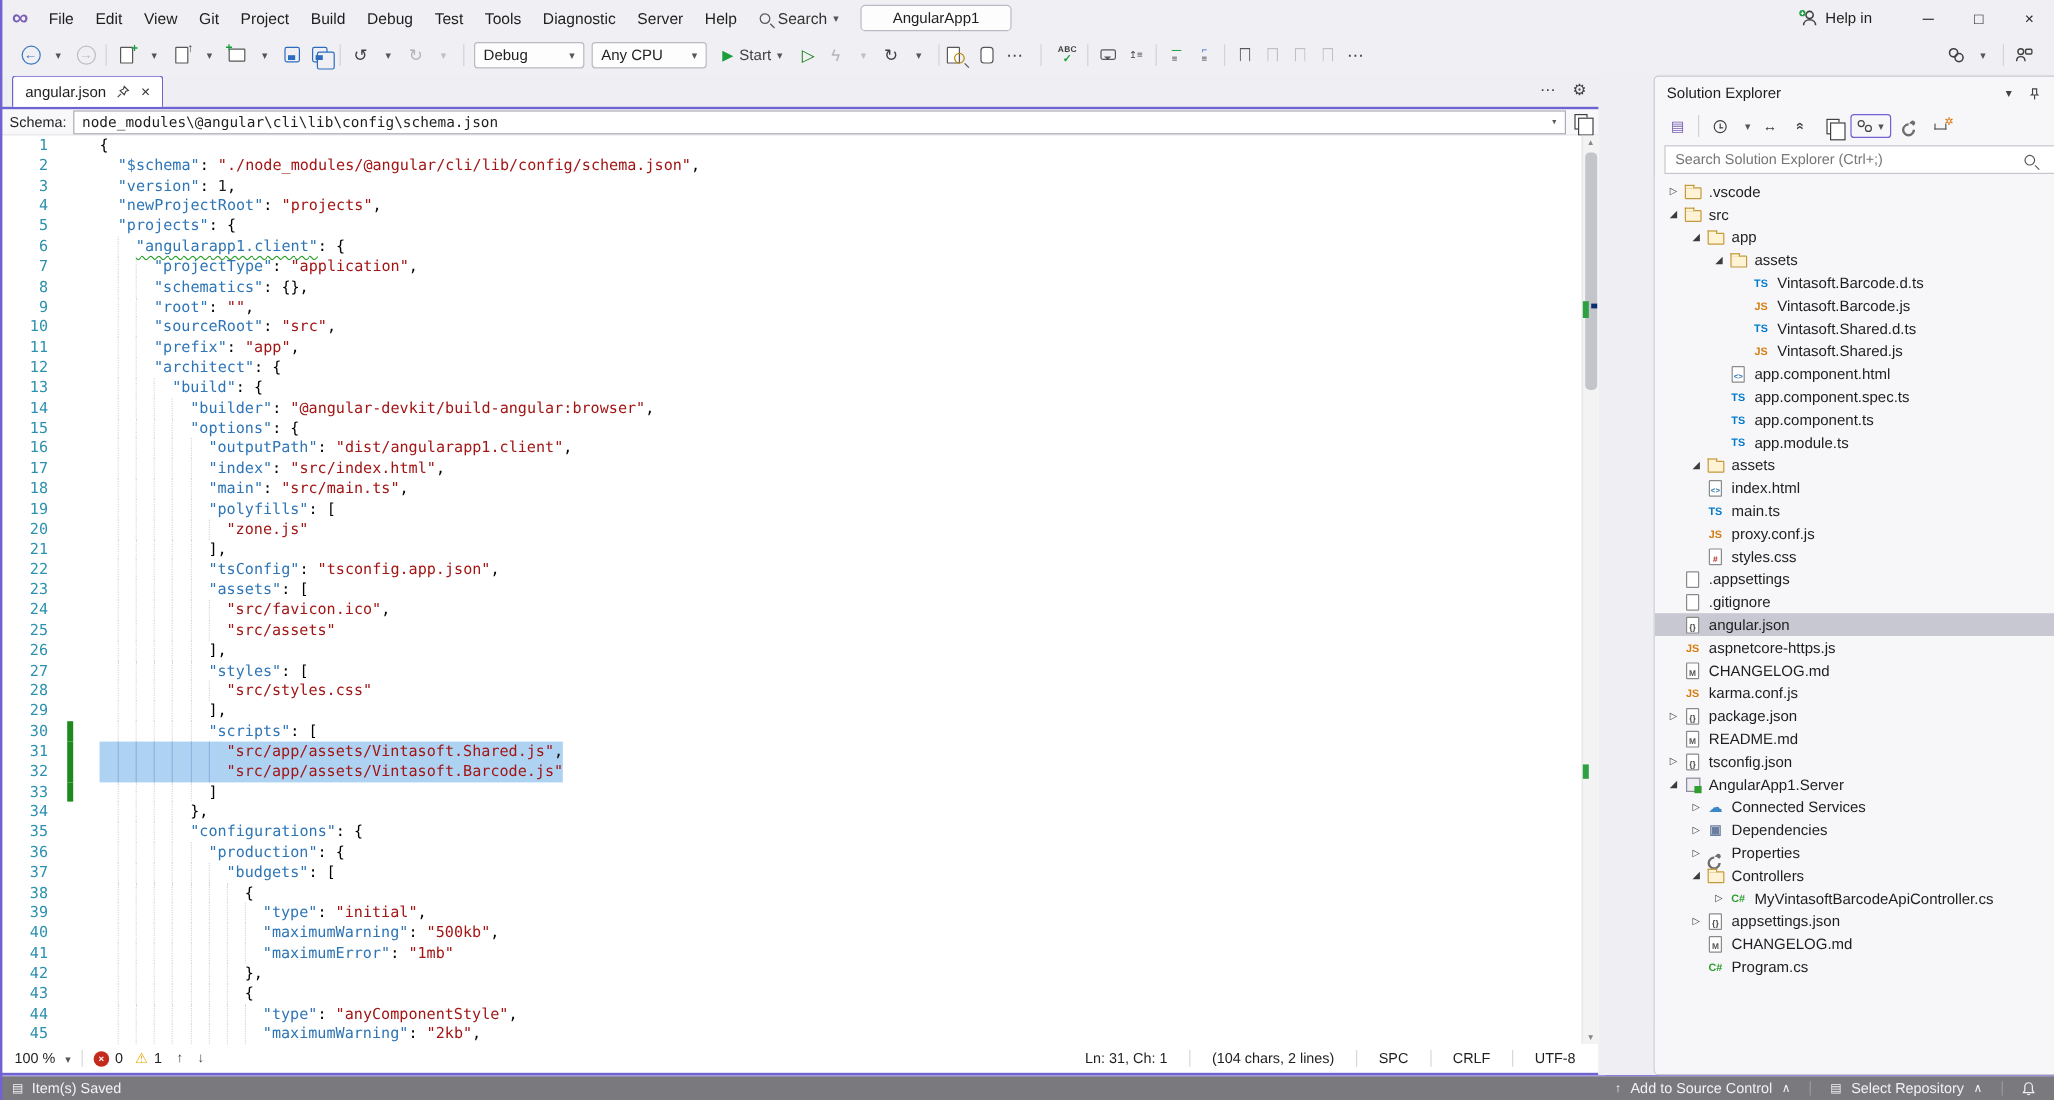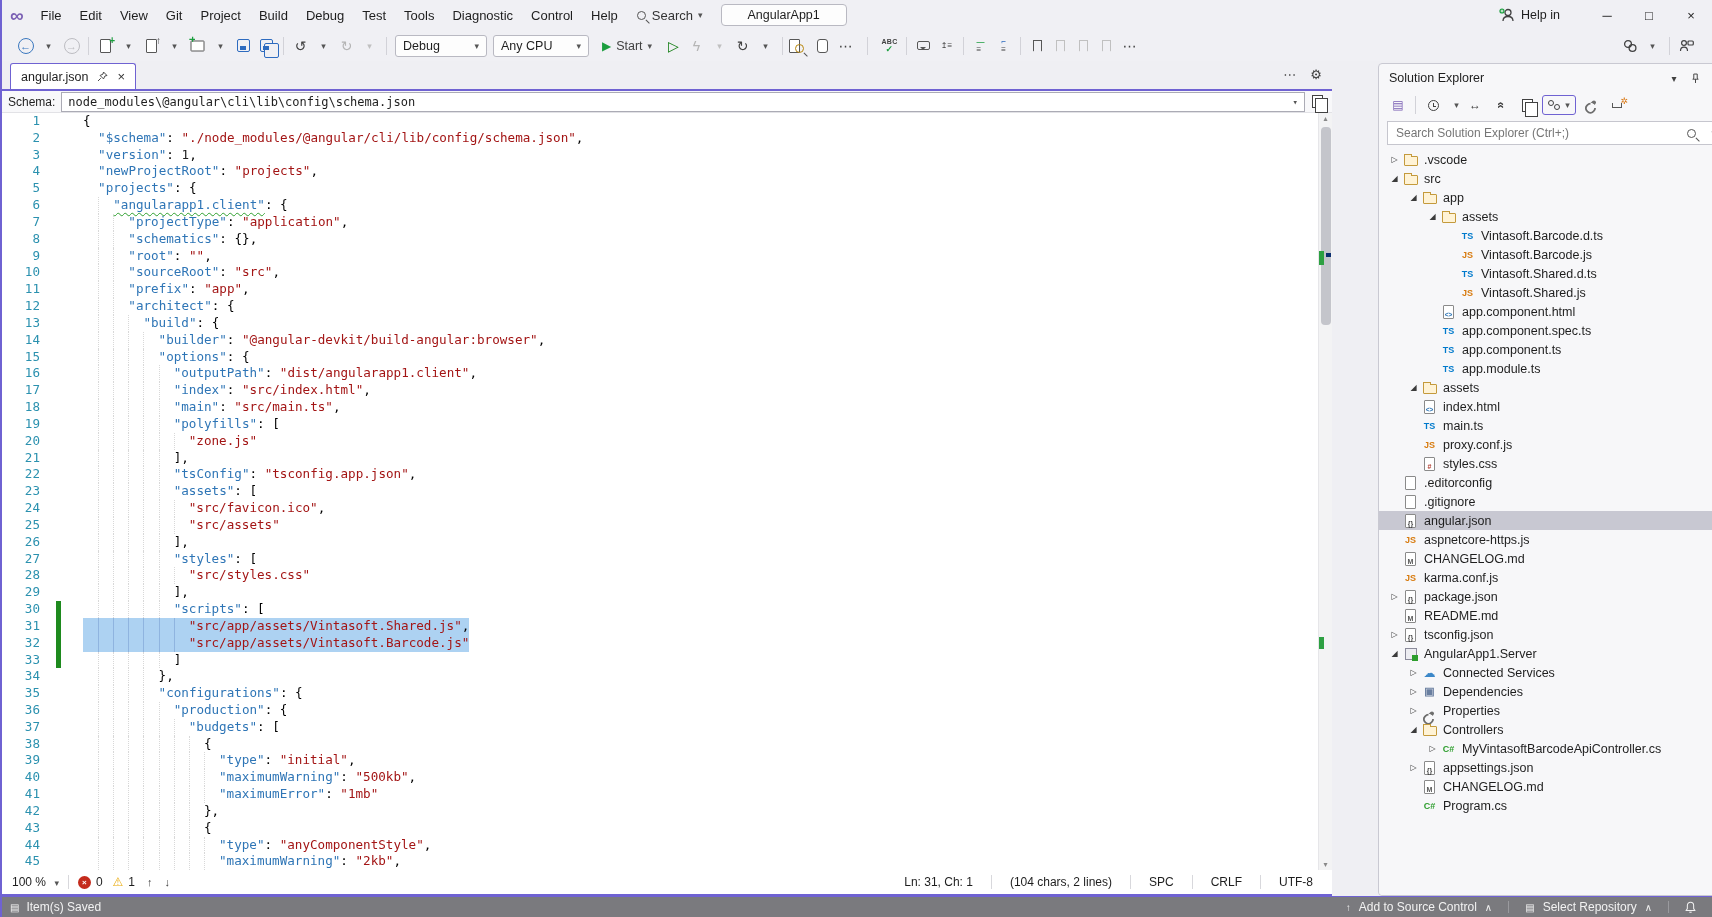"Control" span.mi { text: Control -> Server }
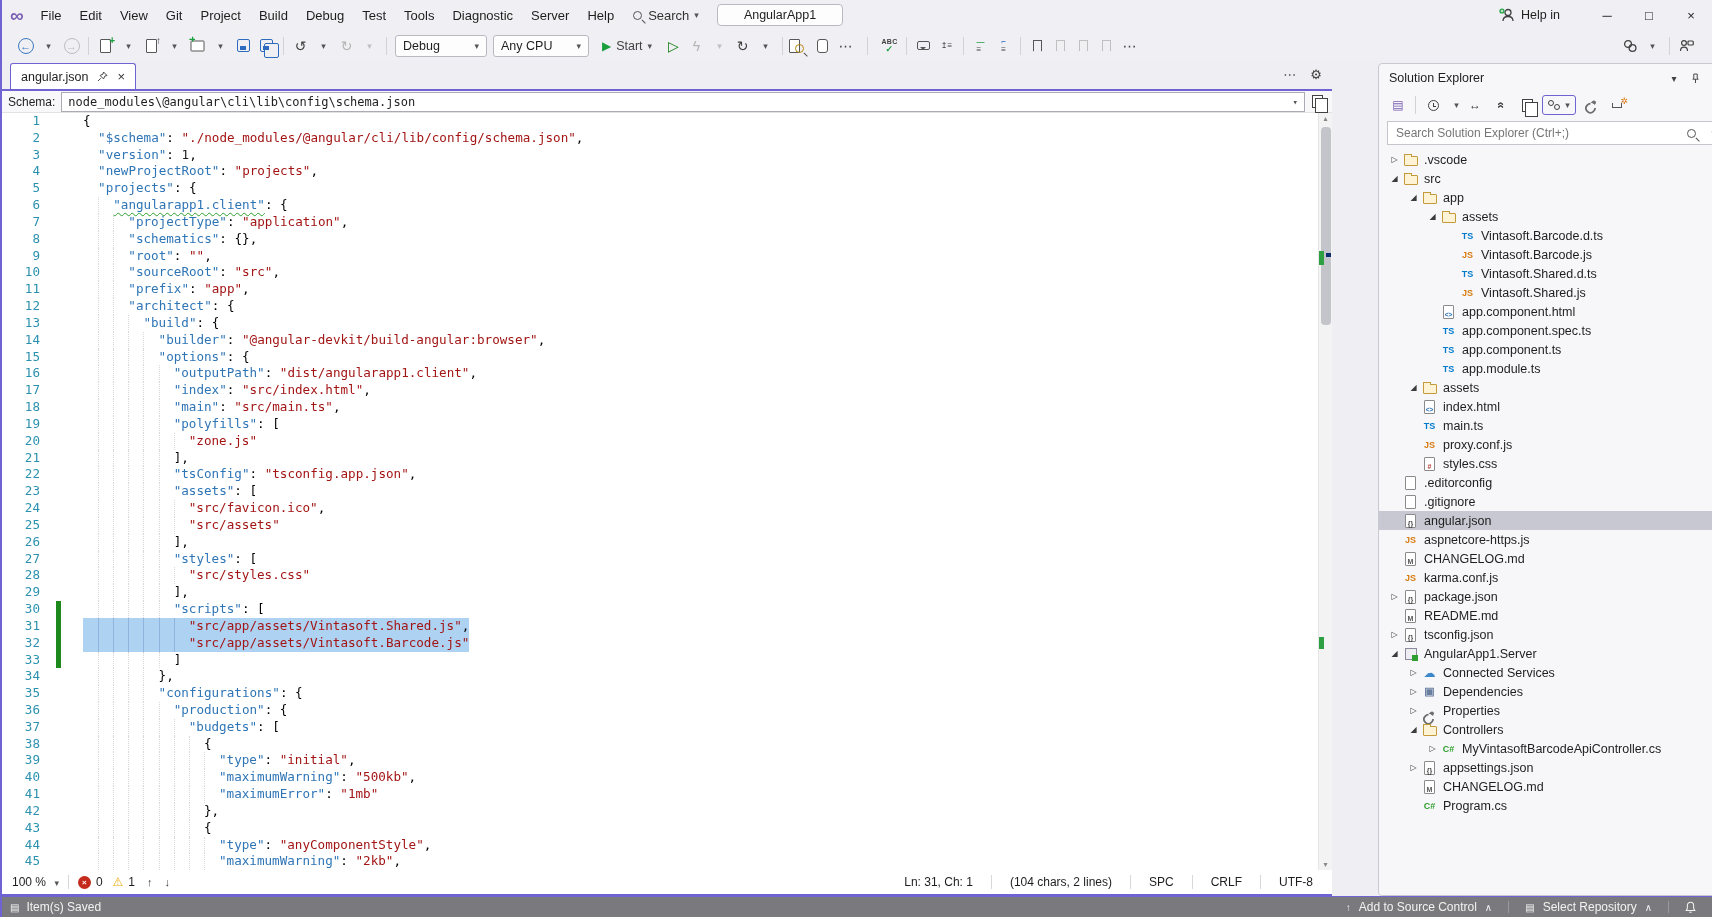".editorconfig" span.tlabel { text: .editorconfig -> .appsettings }
